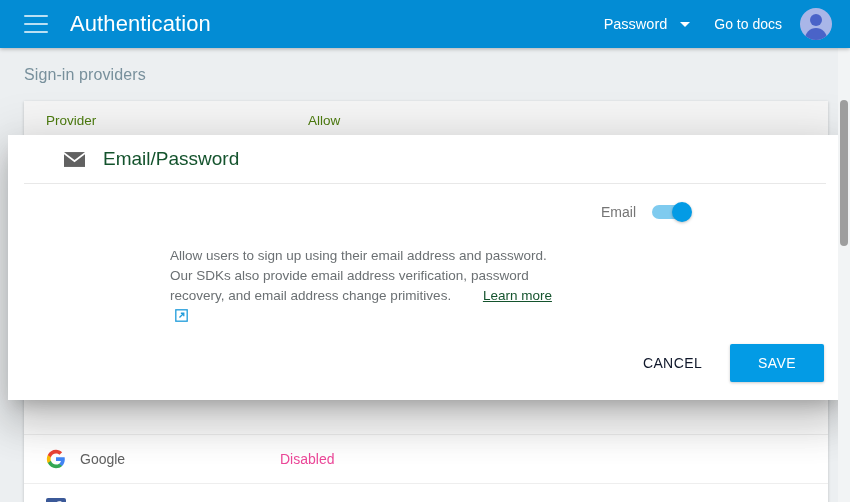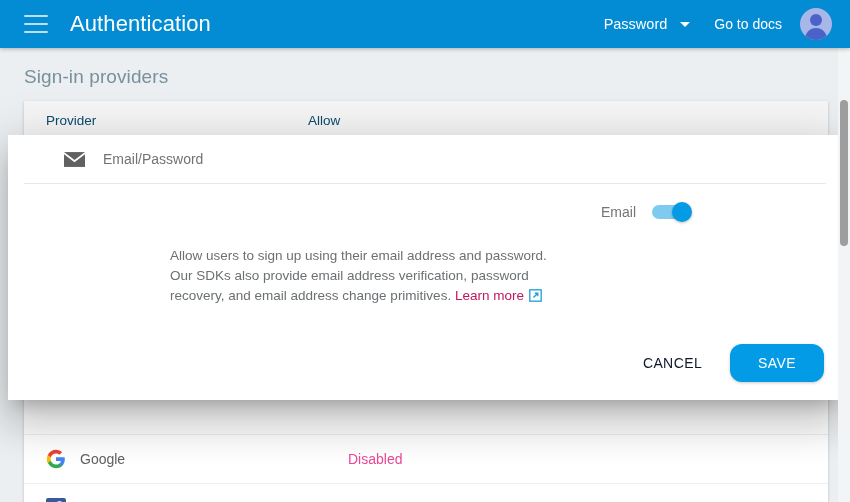"Sign-in providers" .section-title { font-size: 19px -> 16px }
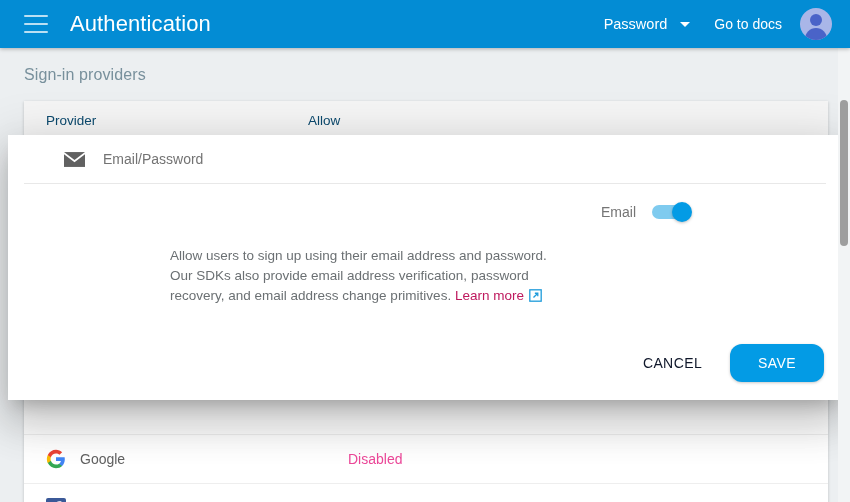"Provider" .table-head { color: #0c4a6e -> #4d7c0f }
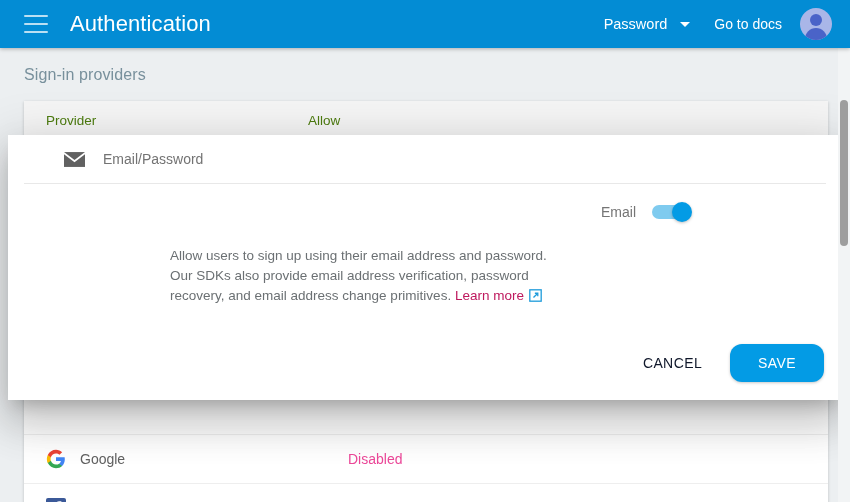"Email/Password" .dlg-title { color: #737373 -> #14532d; font-size: 14px -> 19px }
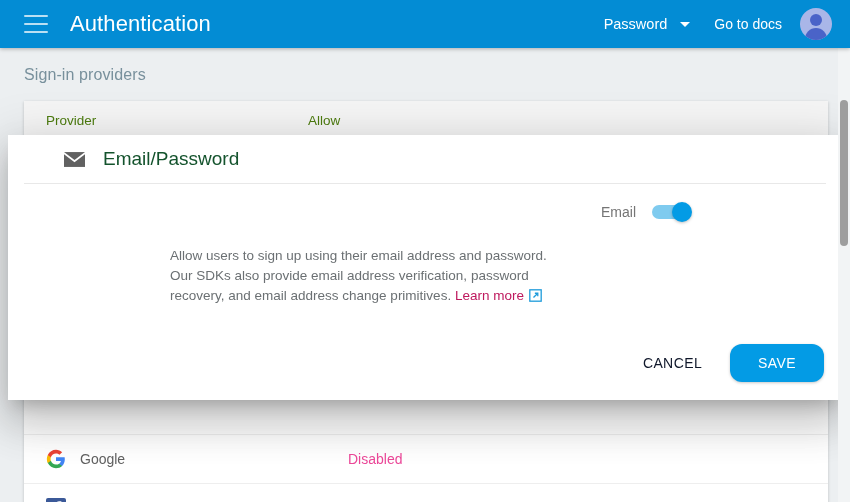"Learn more" .learn-link { color: #be185d -> #14532d; margin-left: none -> 28px; text-decoration: none -> underline }
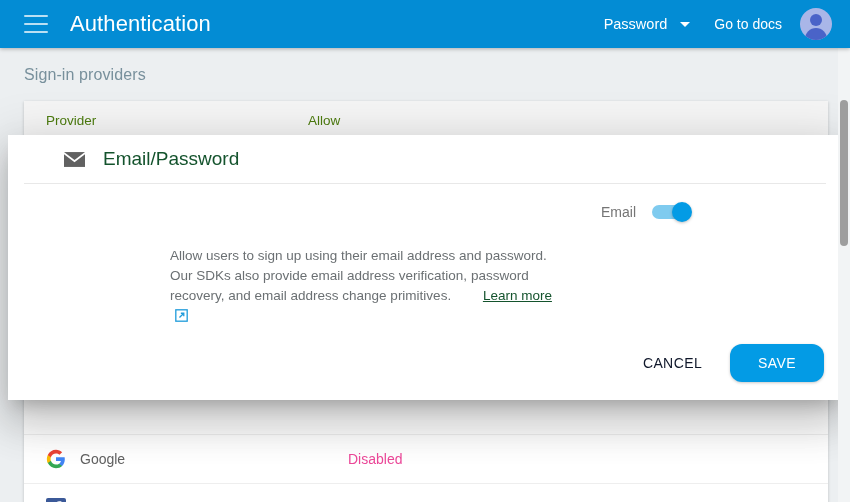"SAVE" .btn-save { border-radius: 12px -> 2px }
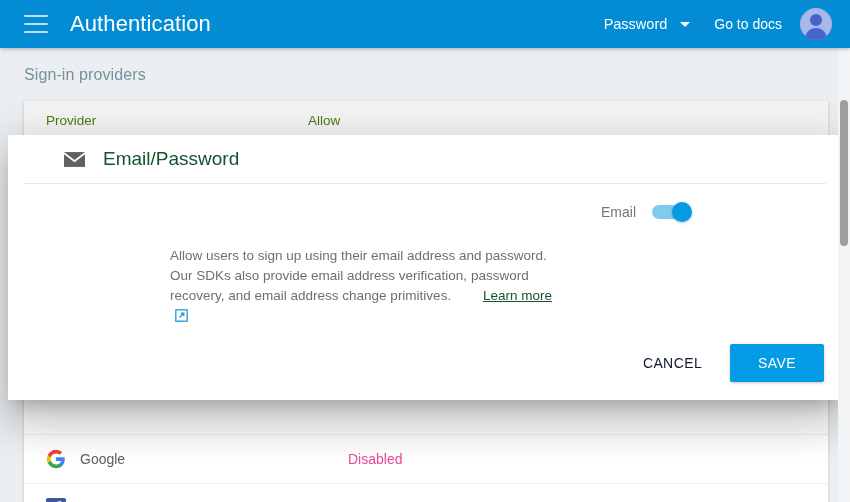"Google" .prov-name { width: 324px -> 256px }
